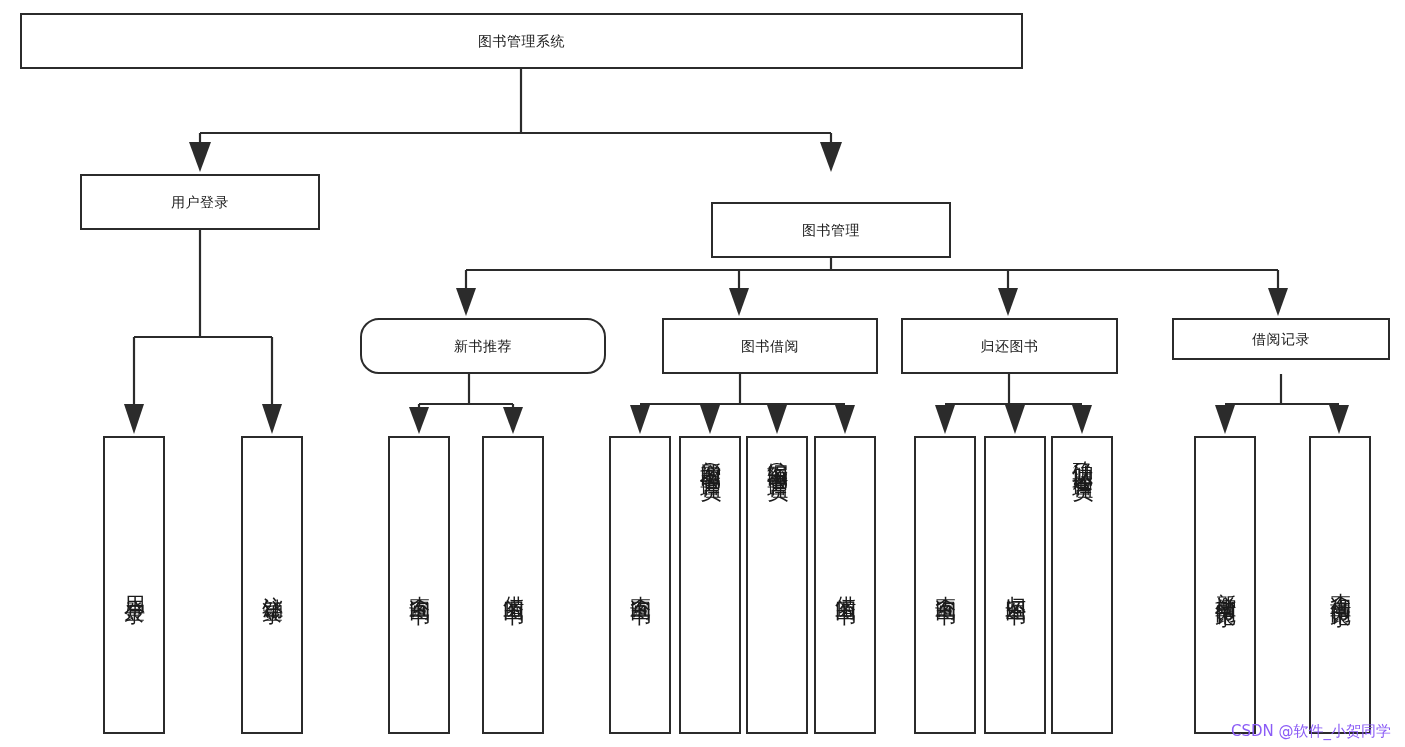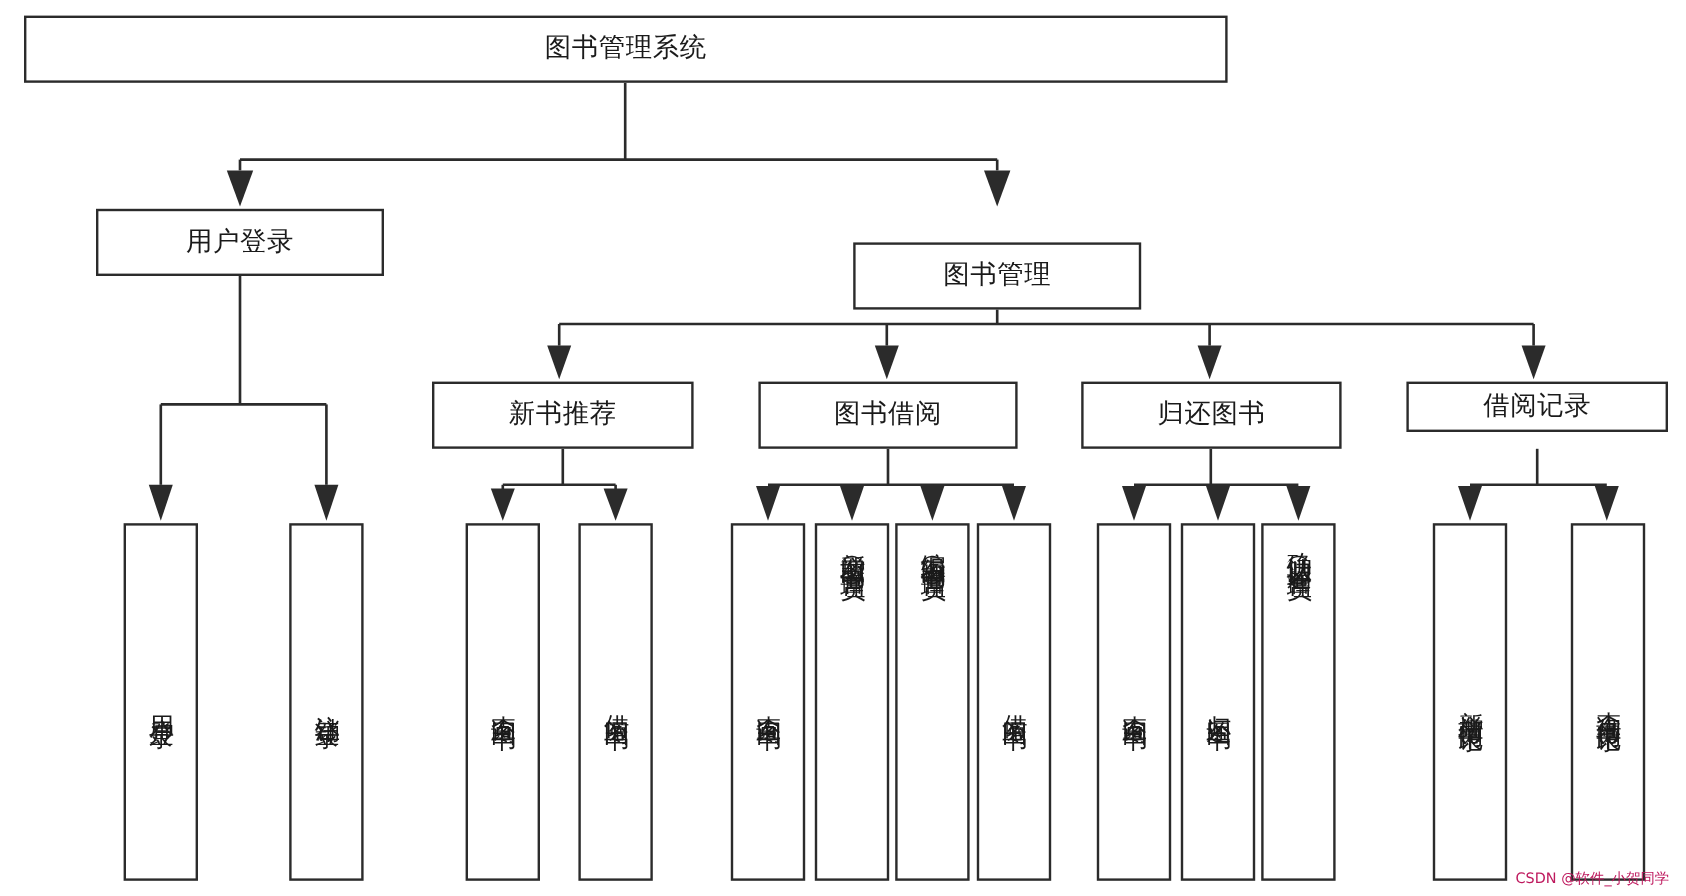"图书管理系统" .node-label { font-size: 22px -> 14px }
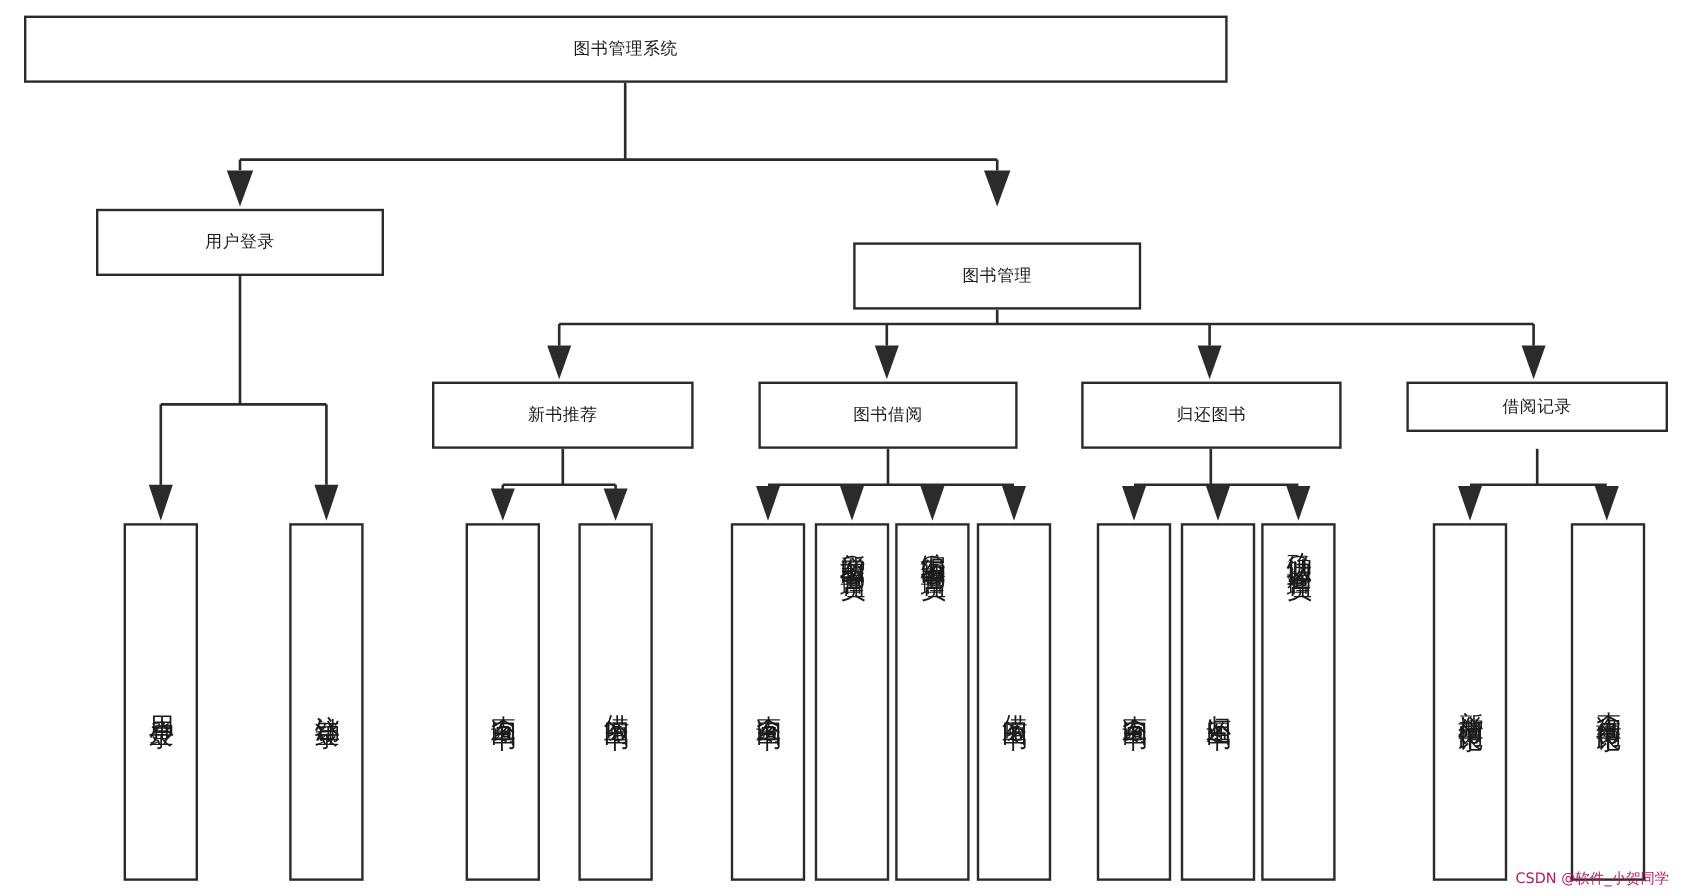"新书推荐" div.node-box { border-radius: none -> 19px; width: 218px -> 246px }
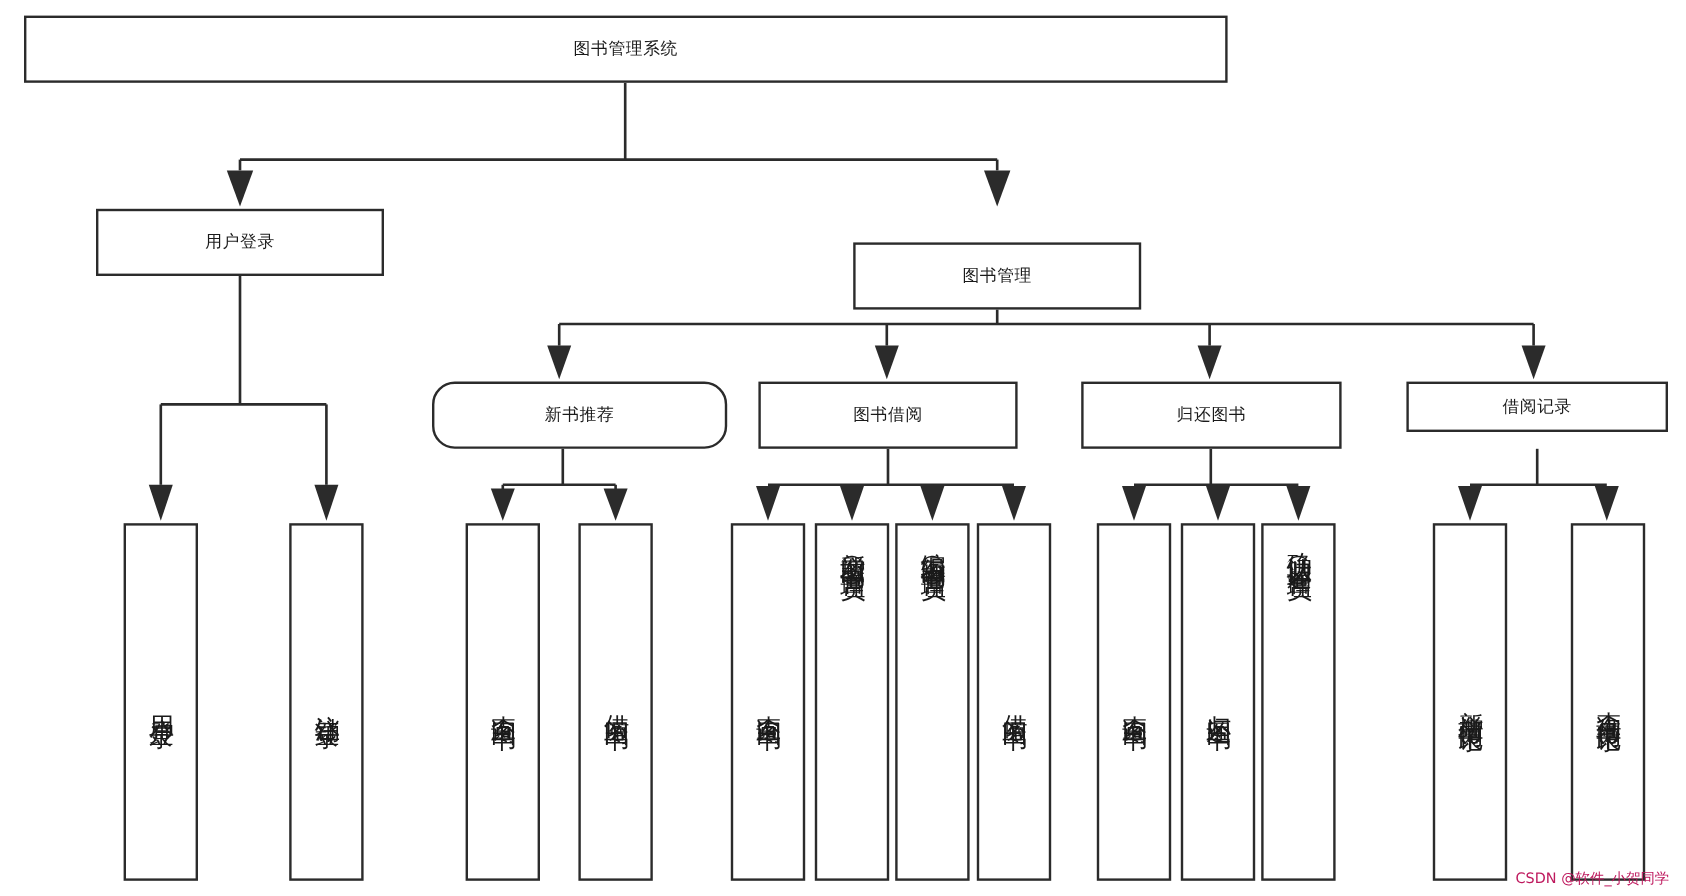"图书借阅" div.node-box { left: 632px -> 662px }
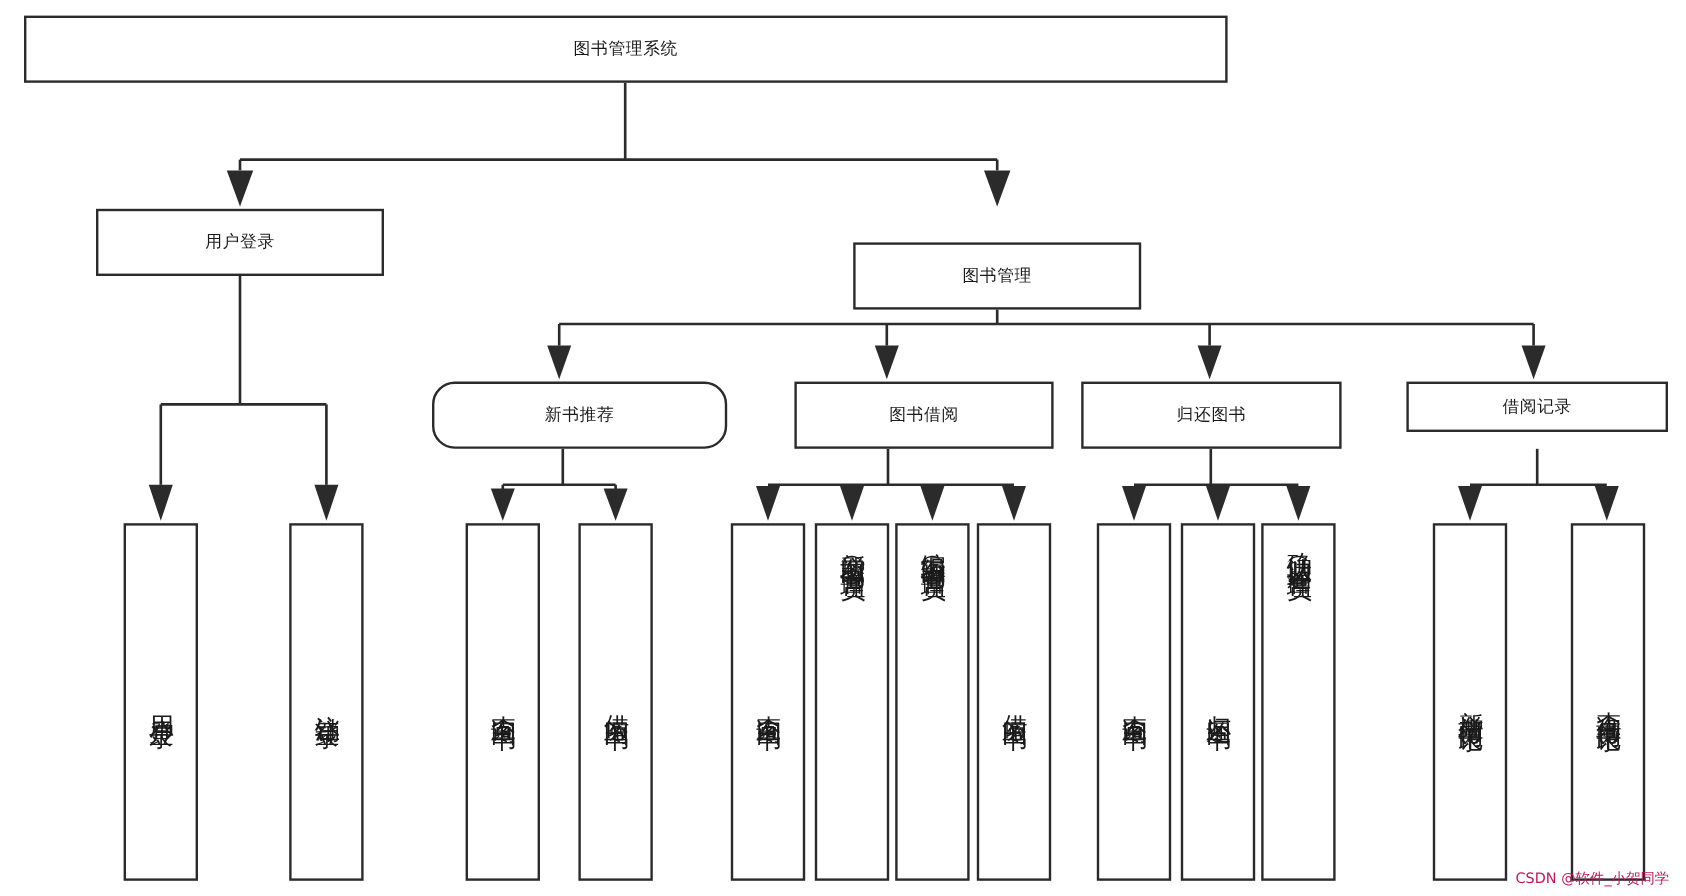"CSDN @软件_小贺同学" #watermark { color: #be185d -> #8b5cf6; font-size: 12px -> 15px }
